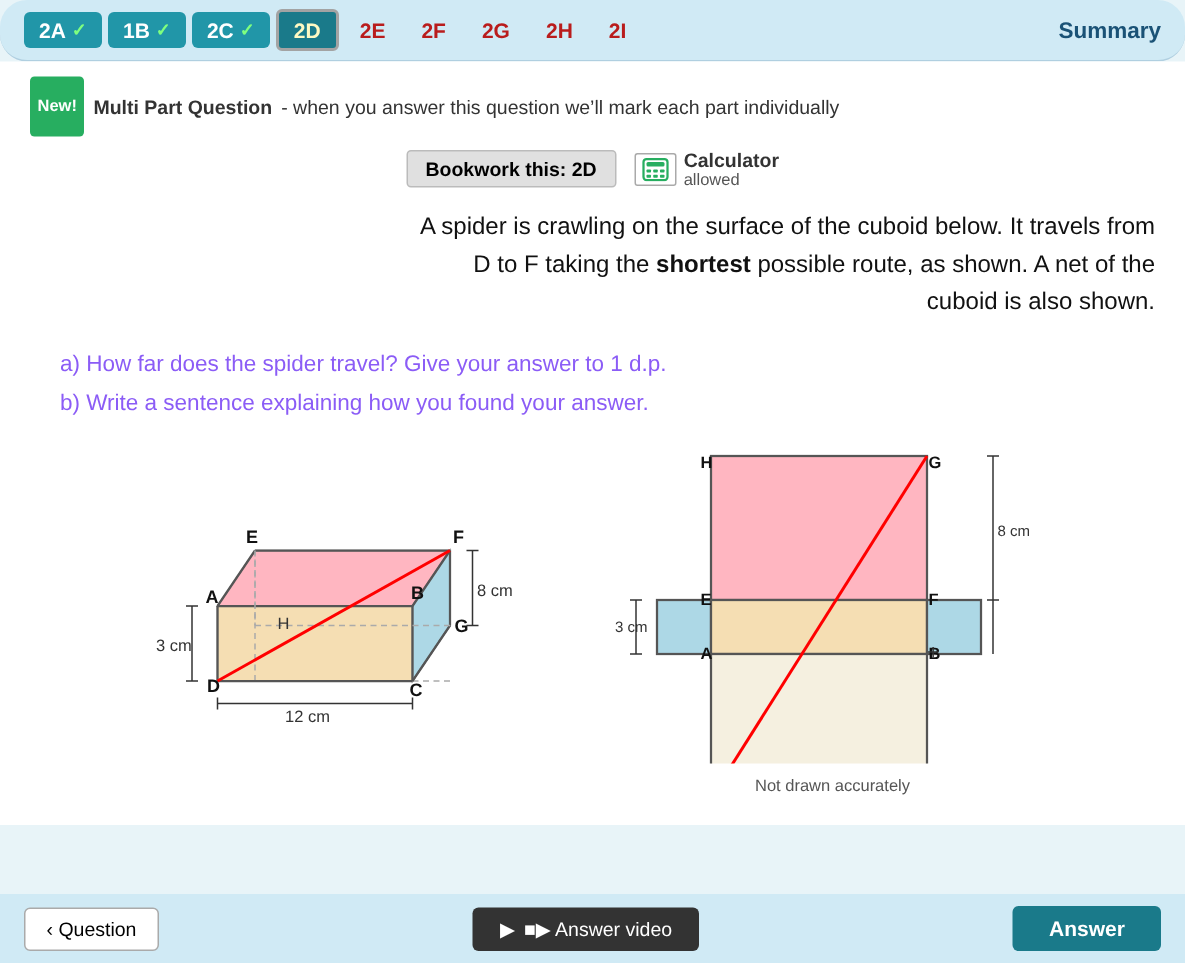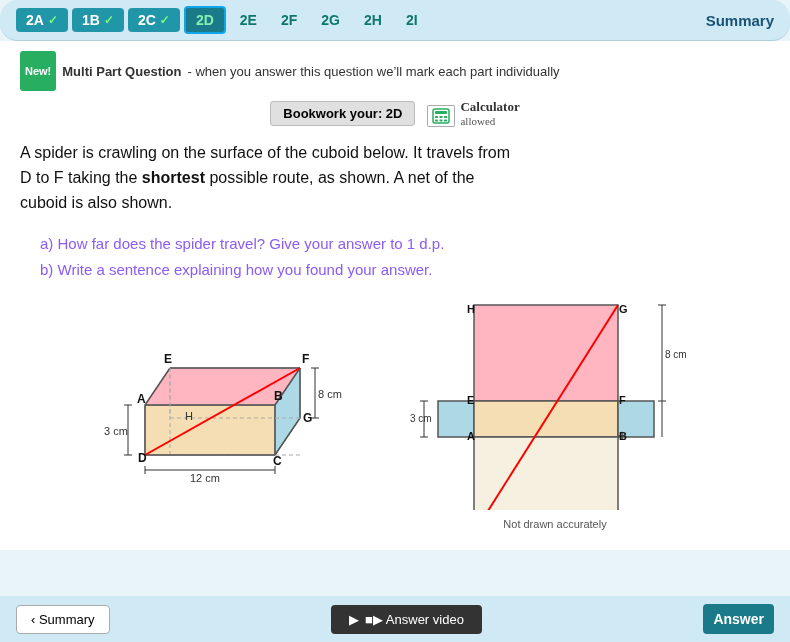"2D" .nav-tab.current { border: 2px solid #0ea5e9 -> 2px solid #a3a3a3; color: #86efac -> #fef9c3 }
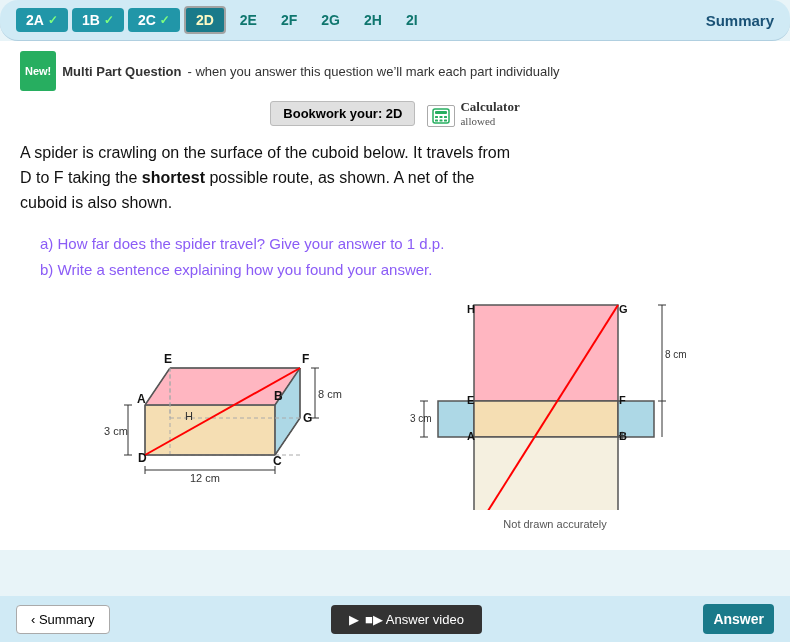"2E" .nav-tab.inactive { color: #0f766e -> #b91c1c }
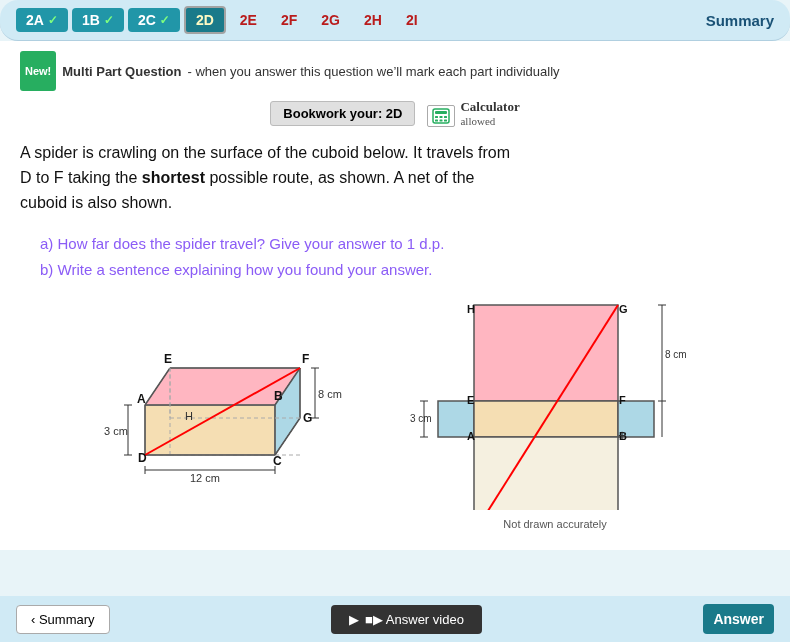"Bookwork your: 2D" div.bookwork-code { text: your -> this }
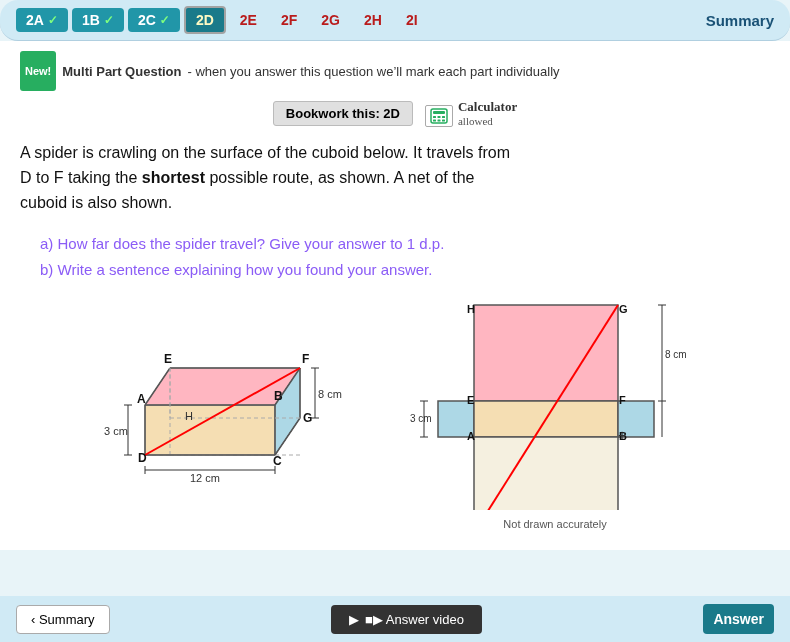"Calculator" .calculator-box { align-items: flex-end -> center; font-family: Liberation Serif, serif -> none }
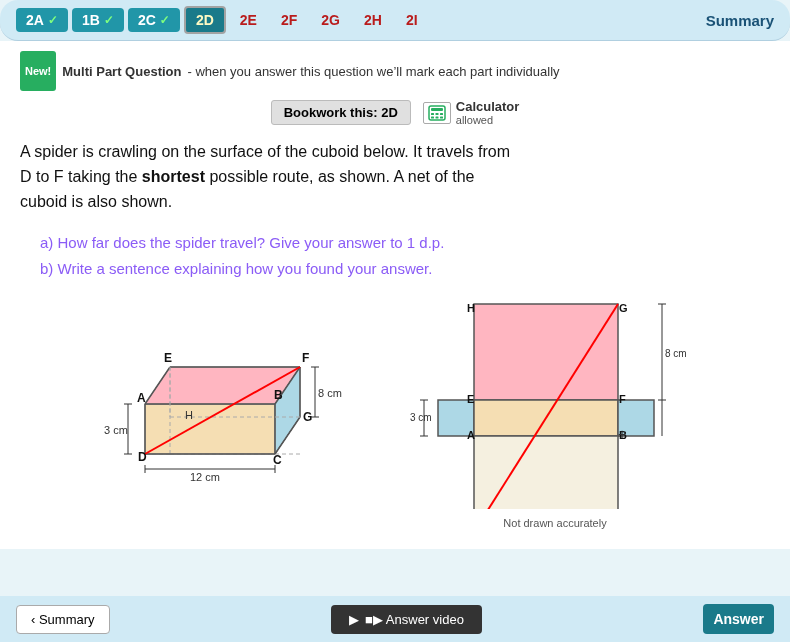"A spider is crawling on" .question-text { text-align: left -> right }
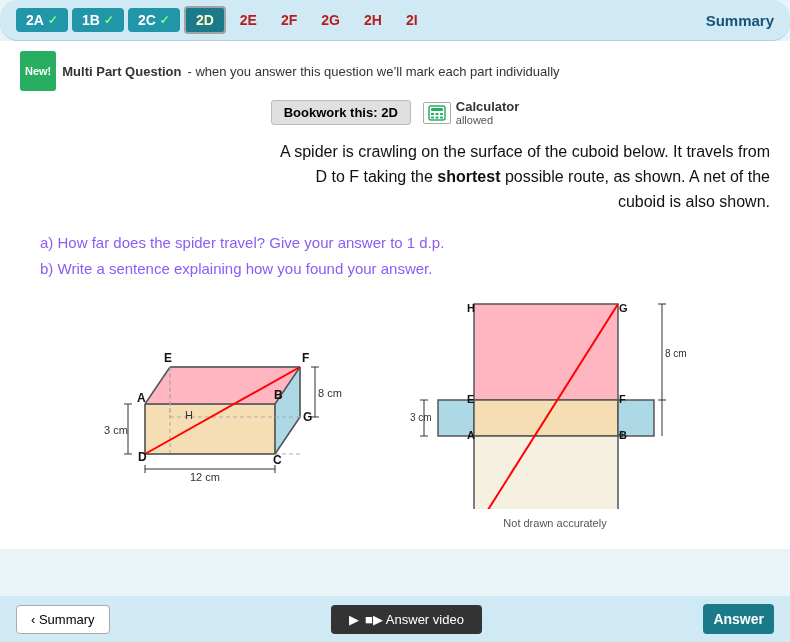"‹ Summary" button.prev-btn { text: Summary -> Question }
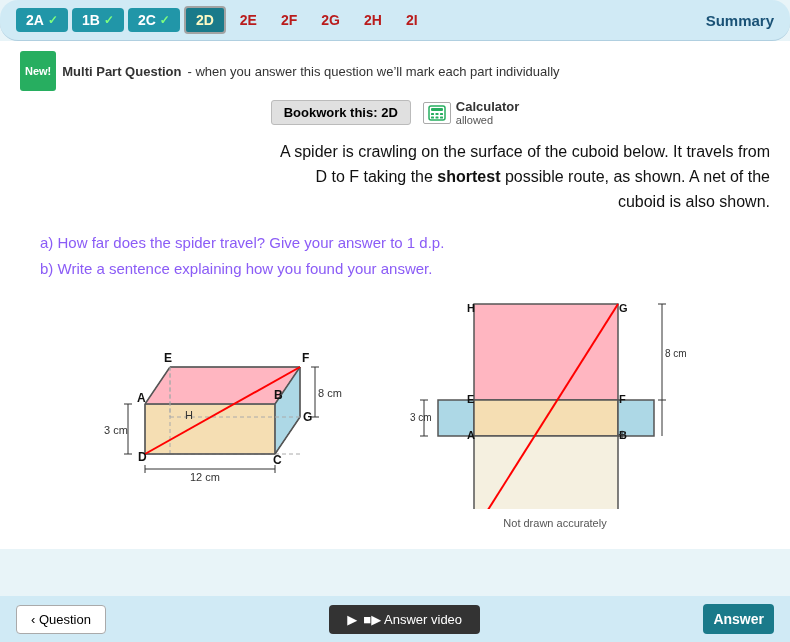"Answer" .answer-btn { padding: 7px 10px -> 7px 24px }
